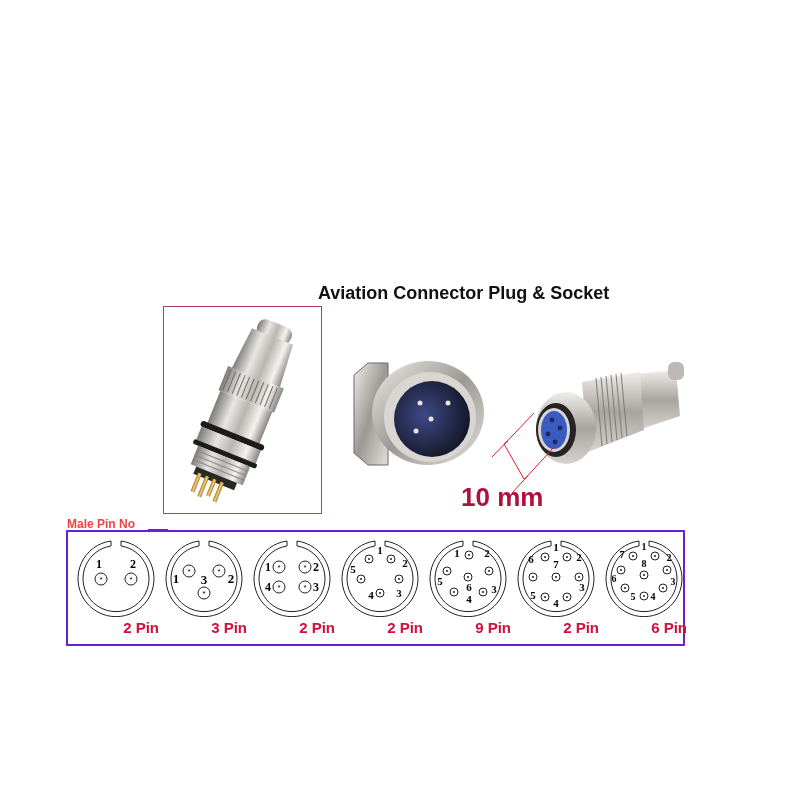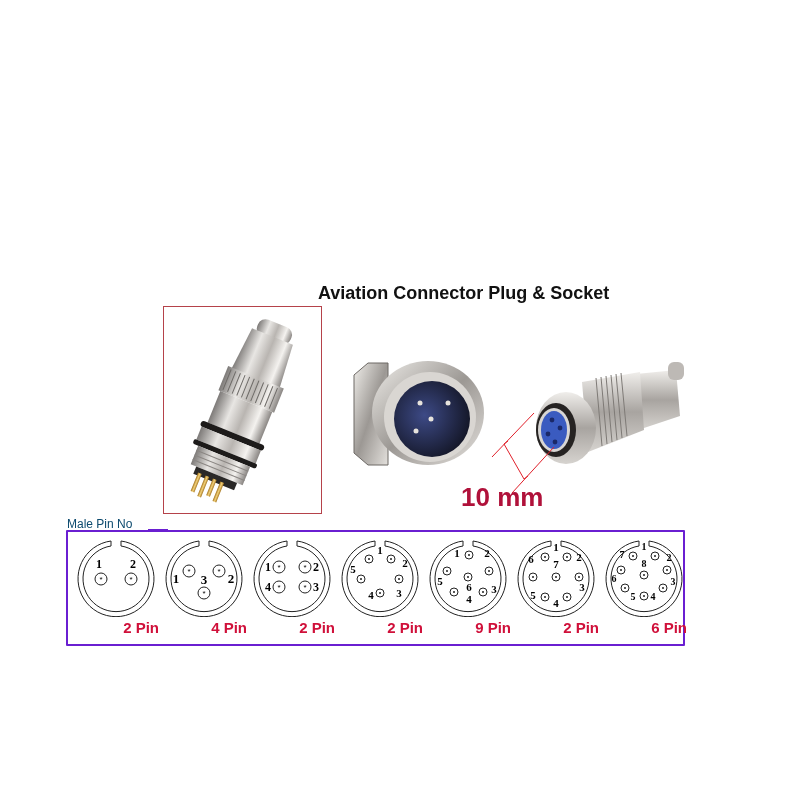"Male Pin No" .label-male { color: #0c4a6e -> #ef4444; font-weight: normal -> bold }
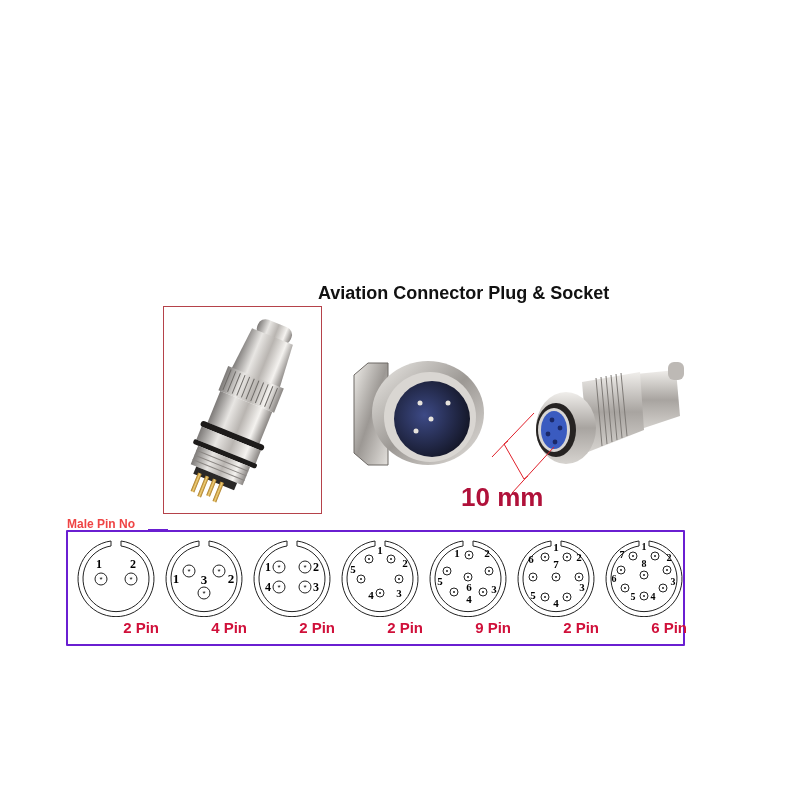"4 Pin" div.pin-label { text: 4 -> 3 }
